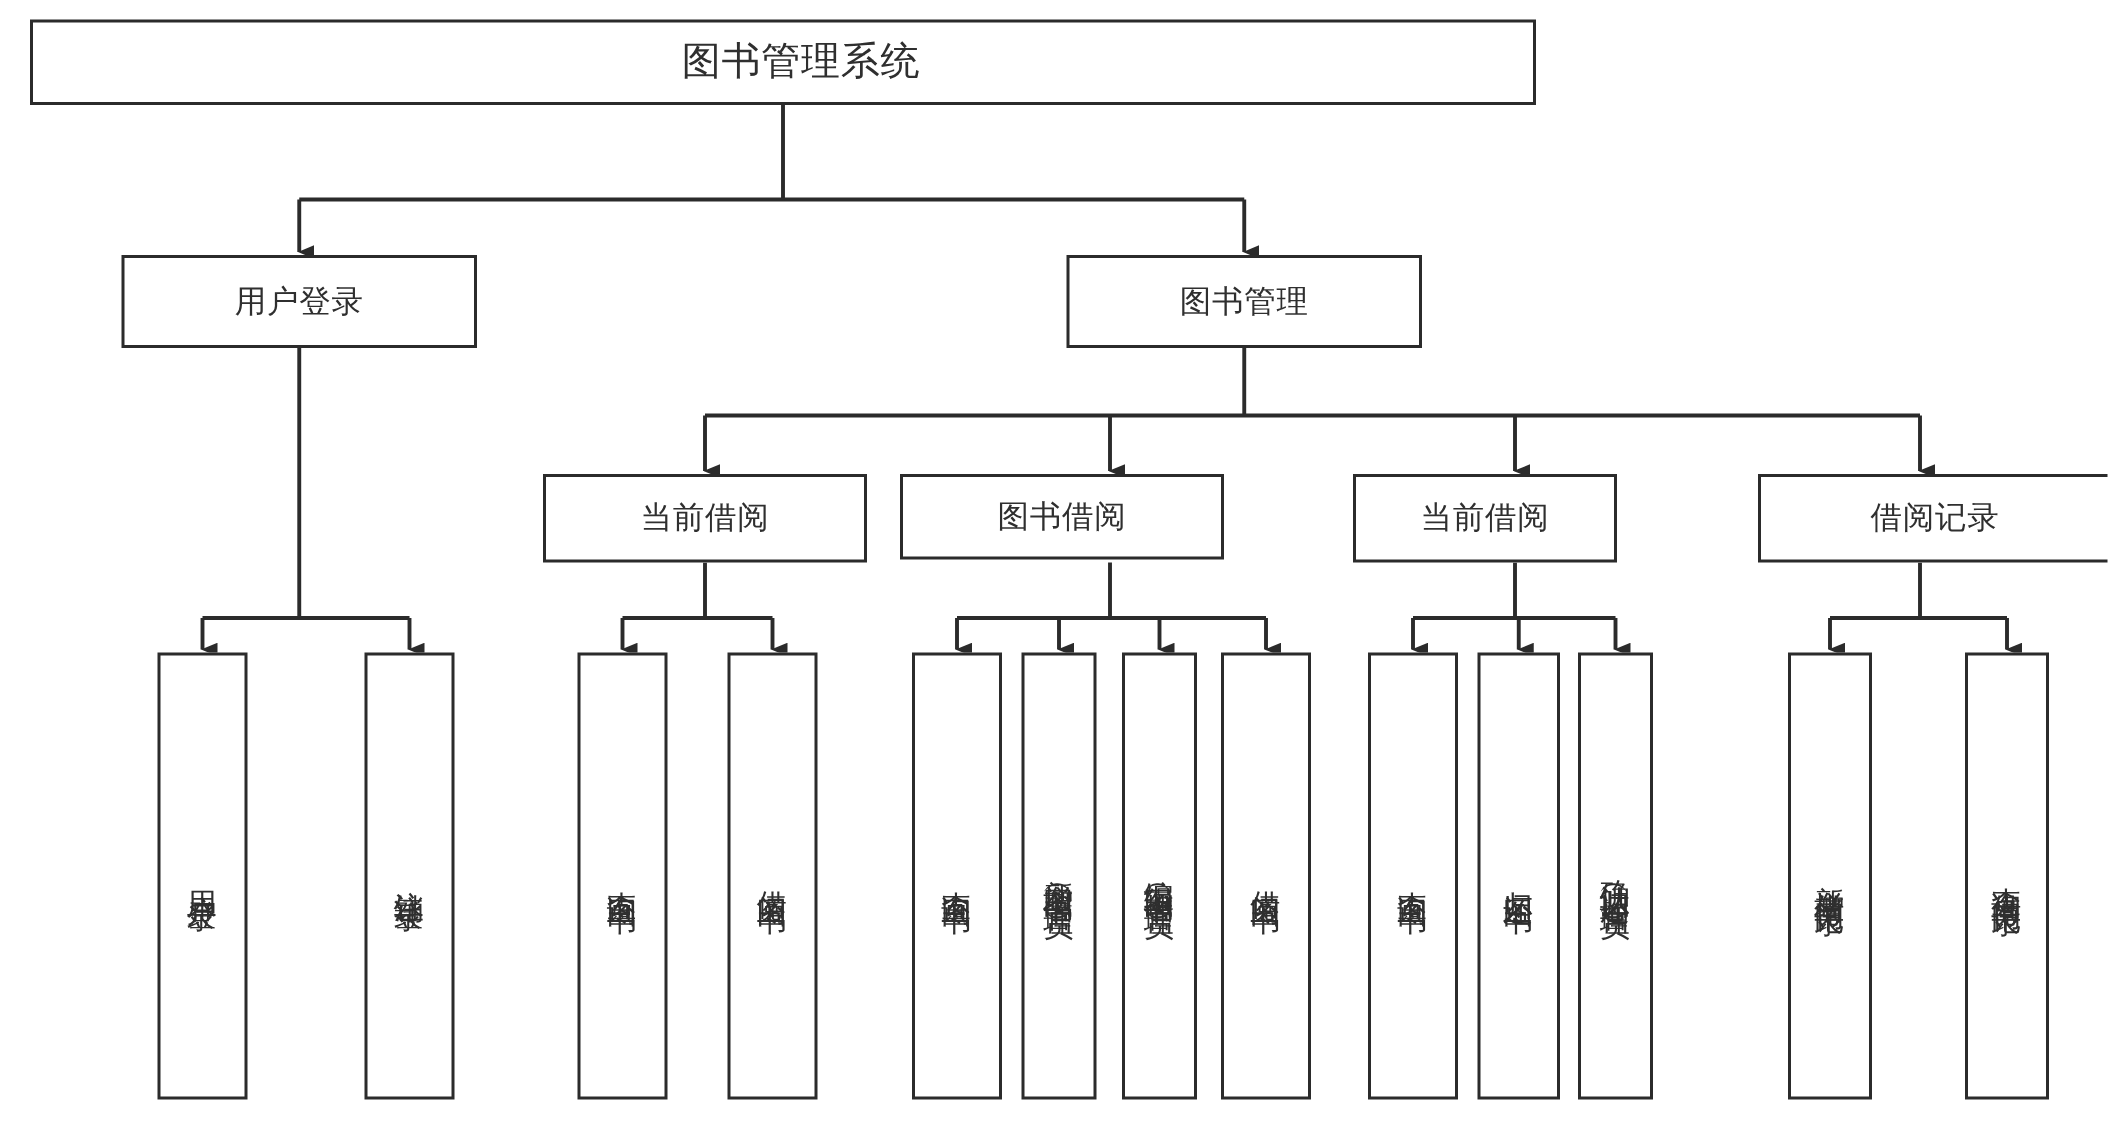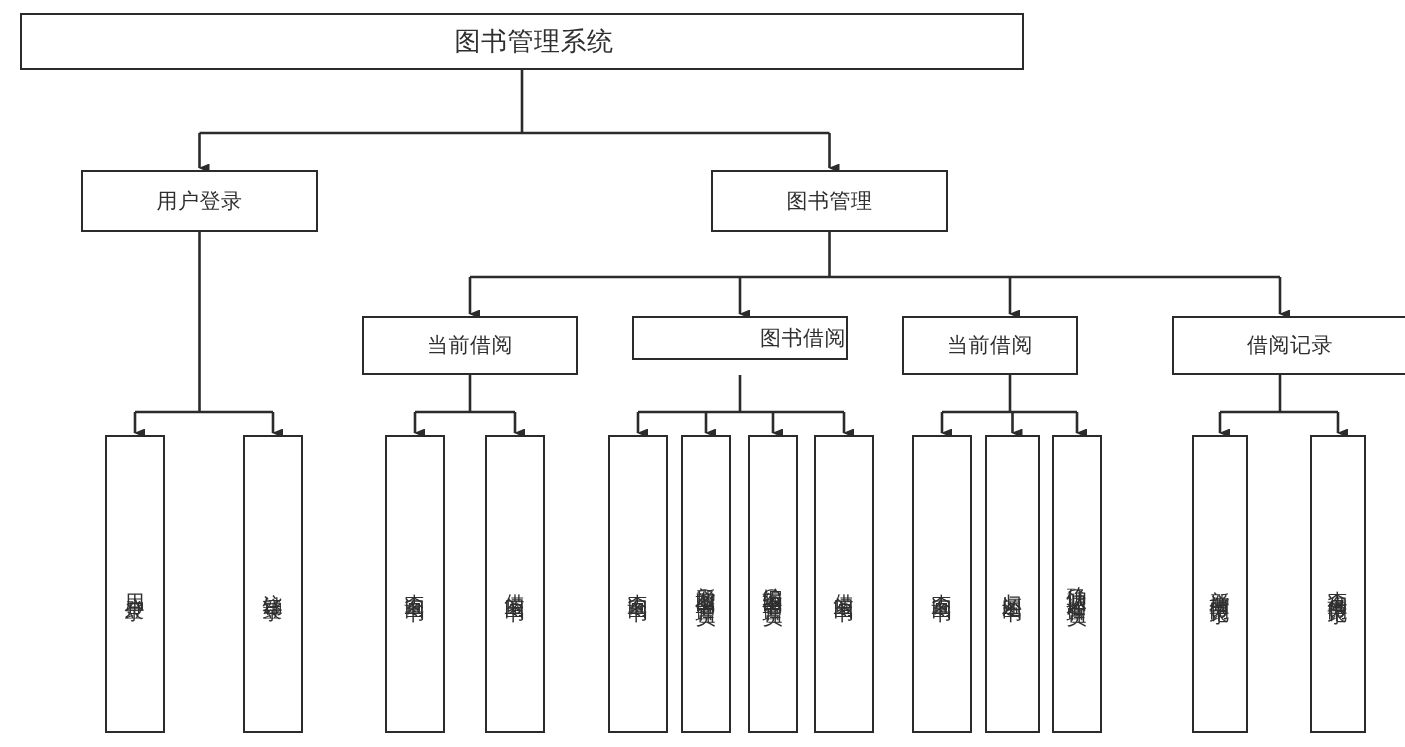"图书借阅" div.node-box { height: 44px -> 57px; justify-content: flex-end -> none; left: 632px -> 600px }
